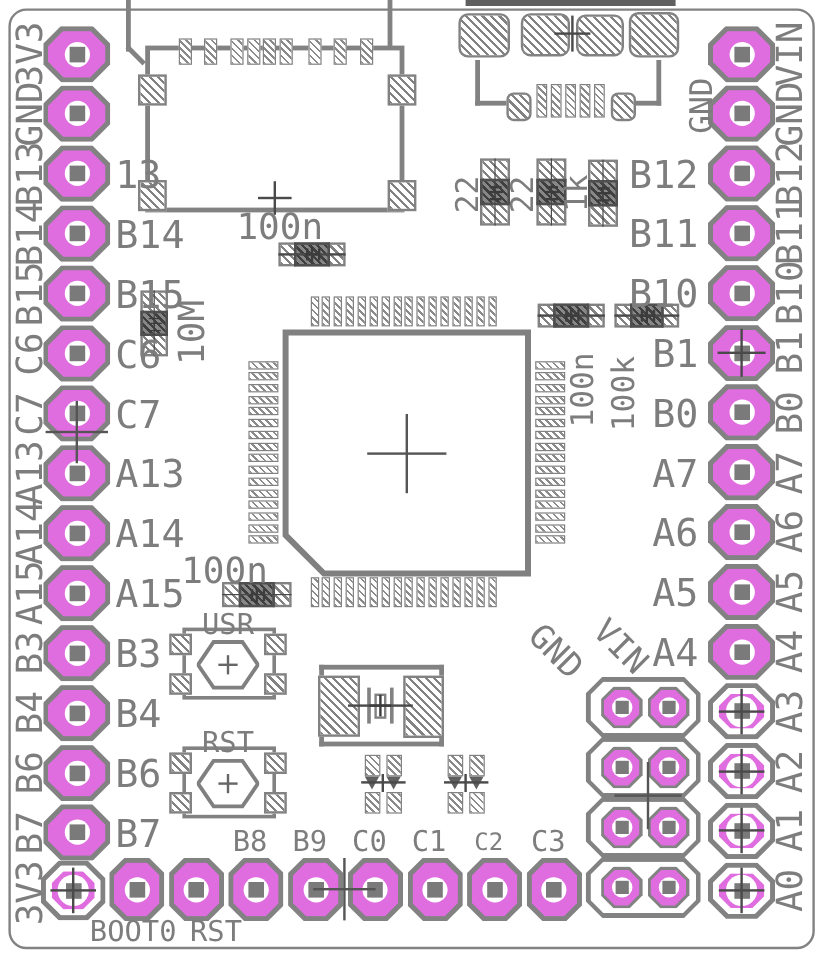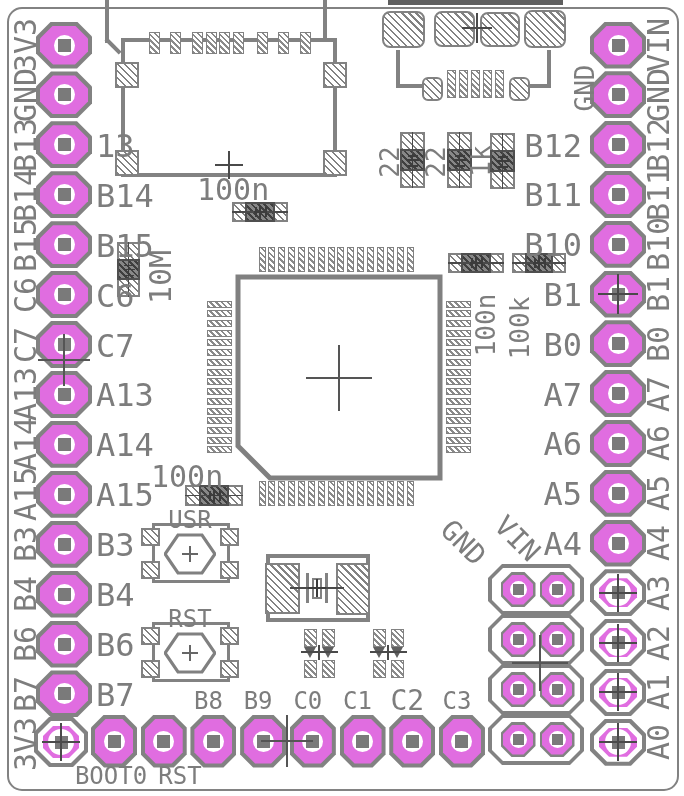"C2" div.lbl { font-size: 28px -> 20px }
